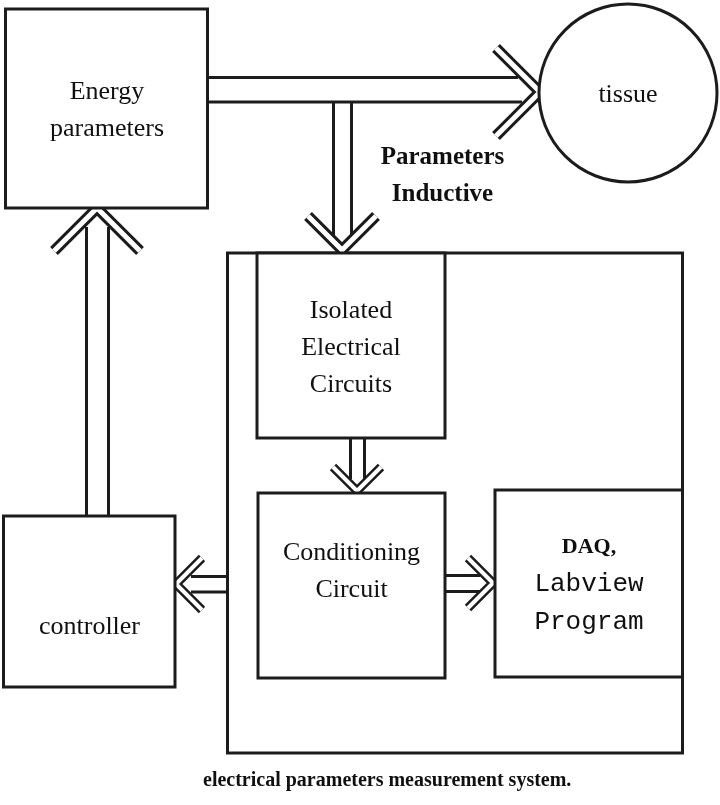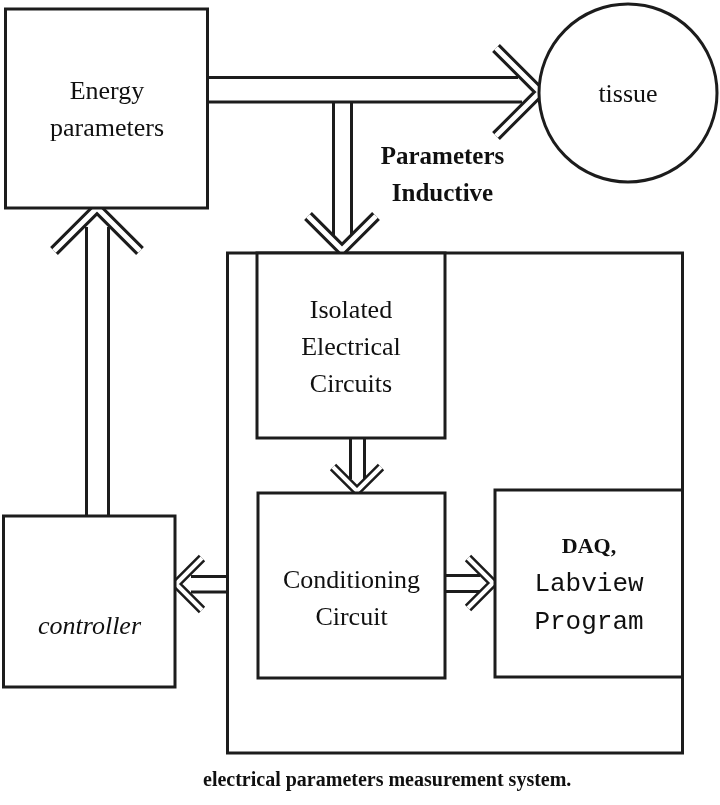"Conditioning" div.lbl { top: 504px -> 476px }
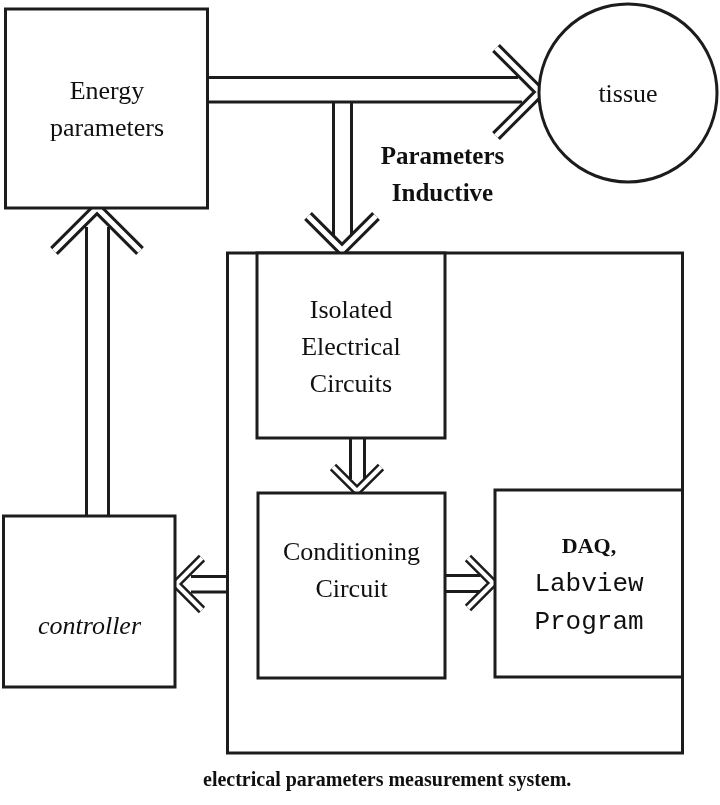"controller" div.lbl { font-style: italic -> none }
